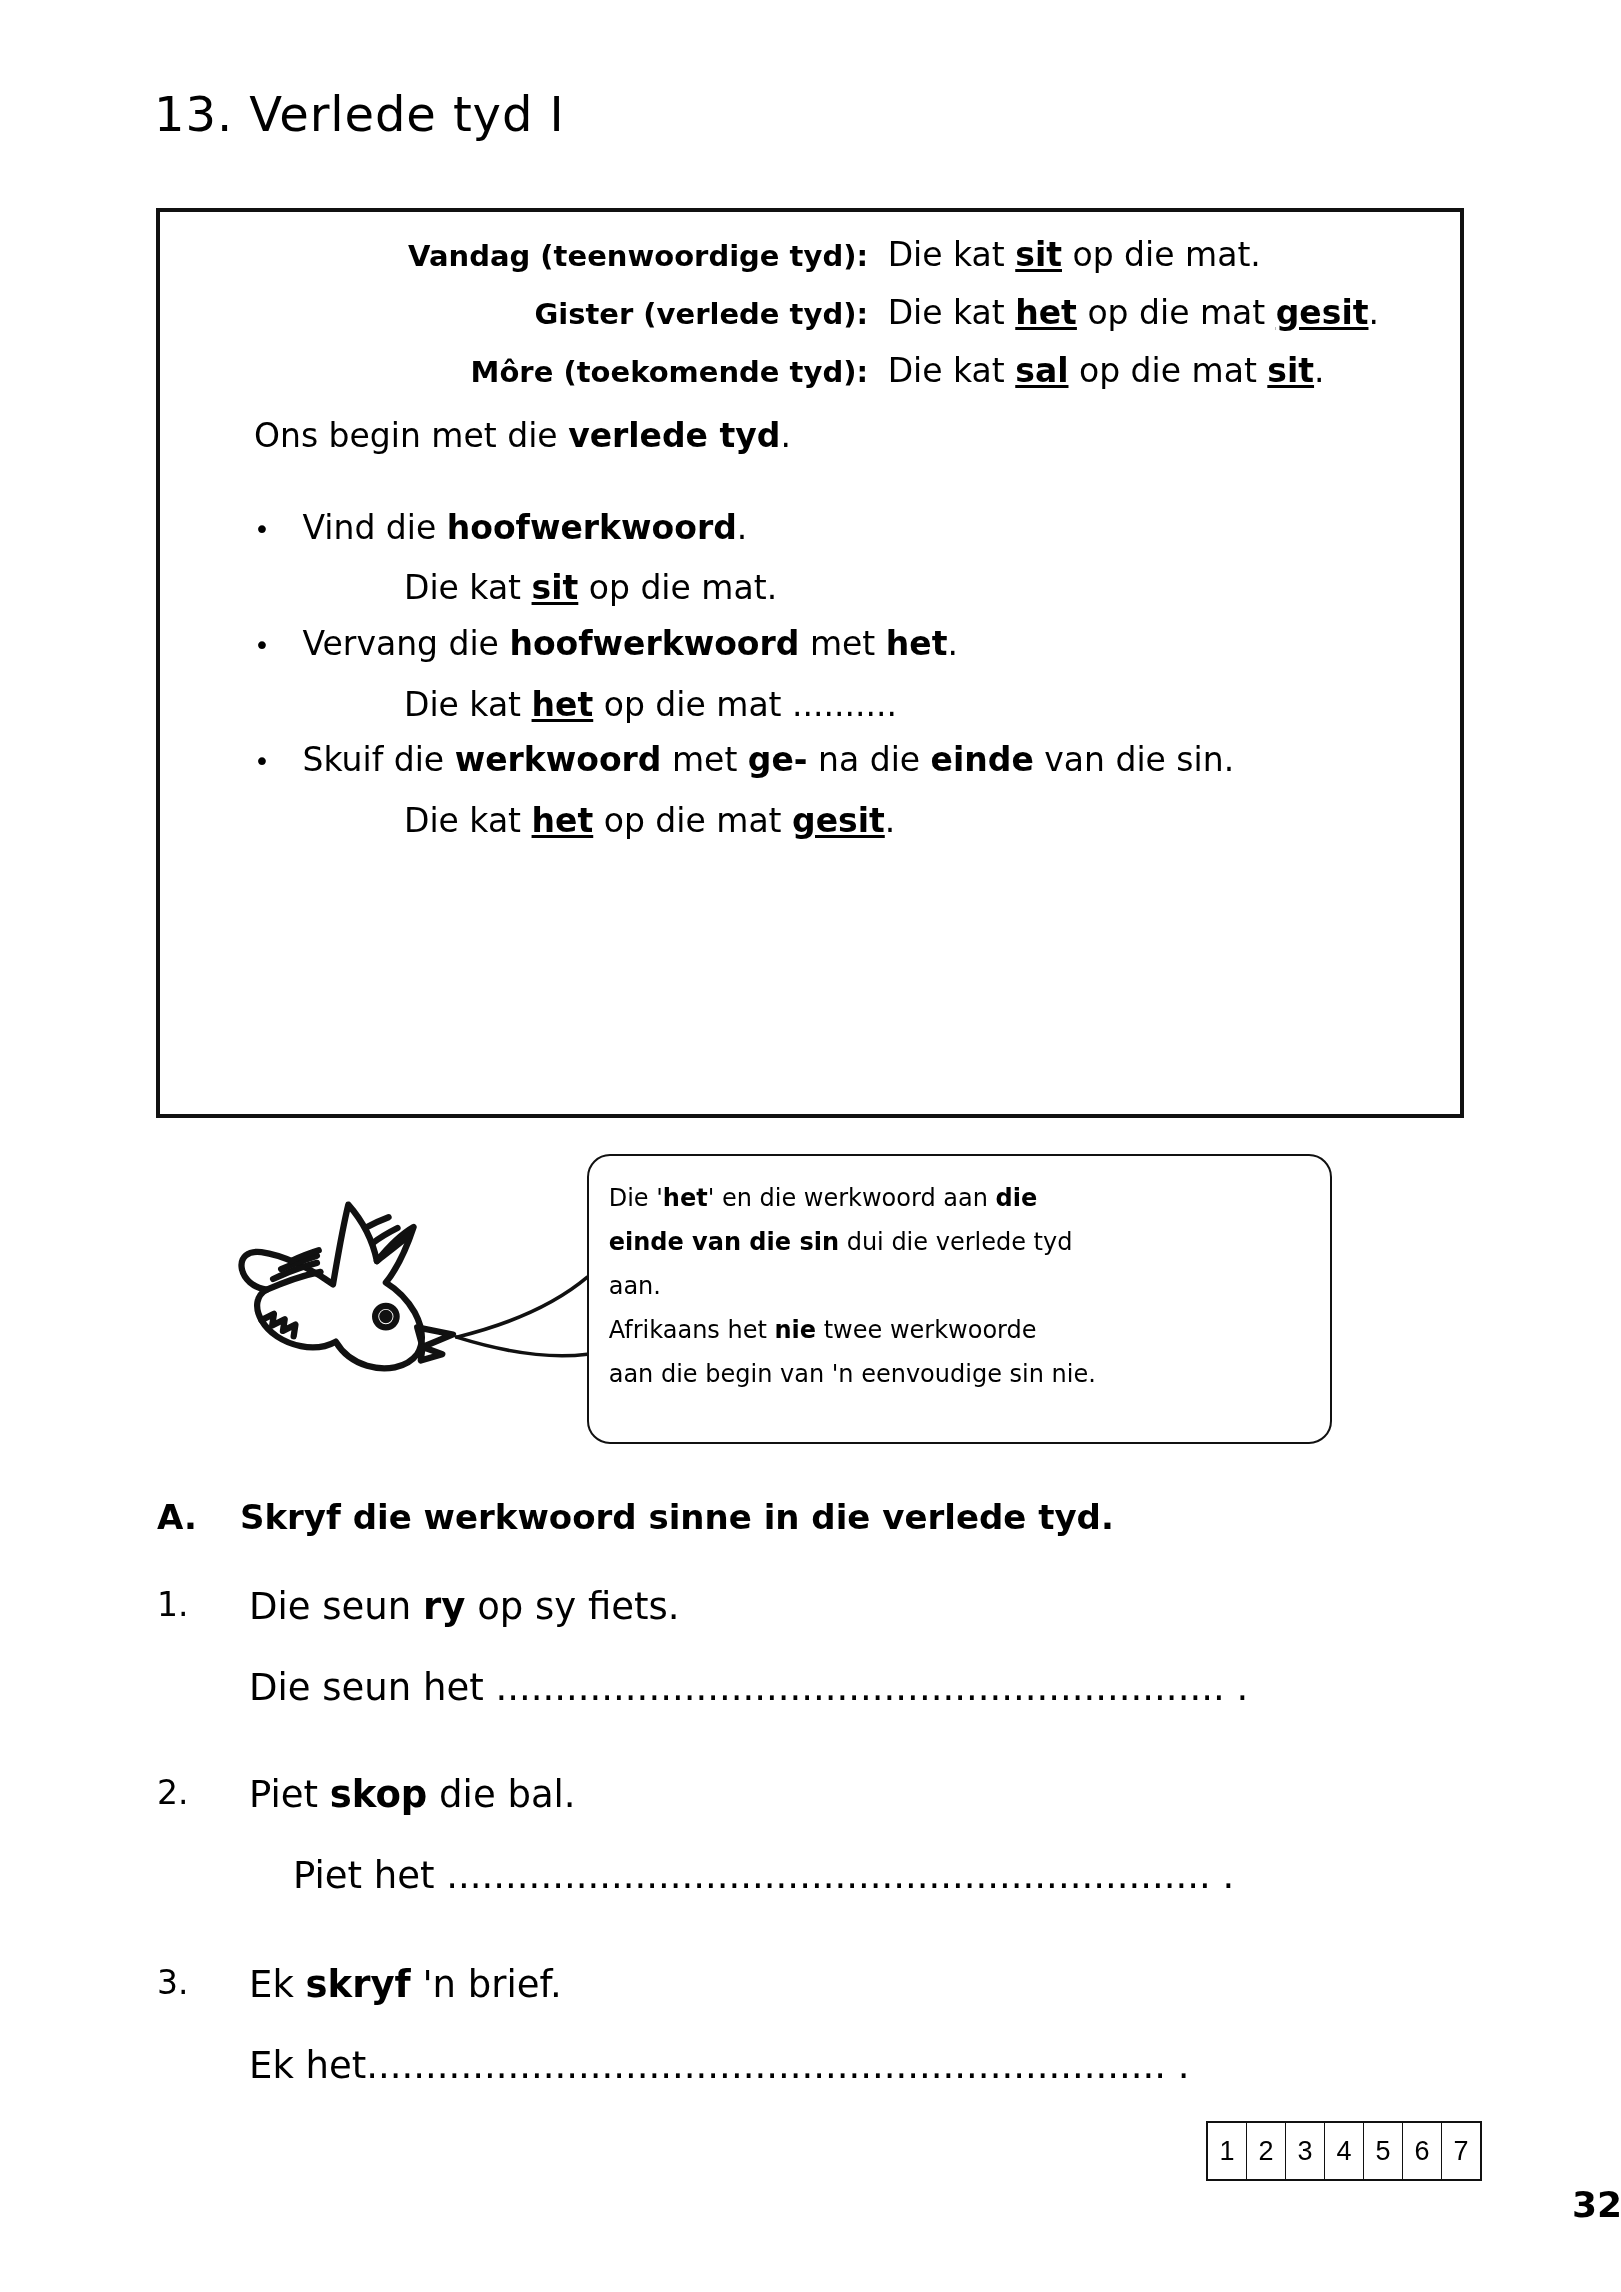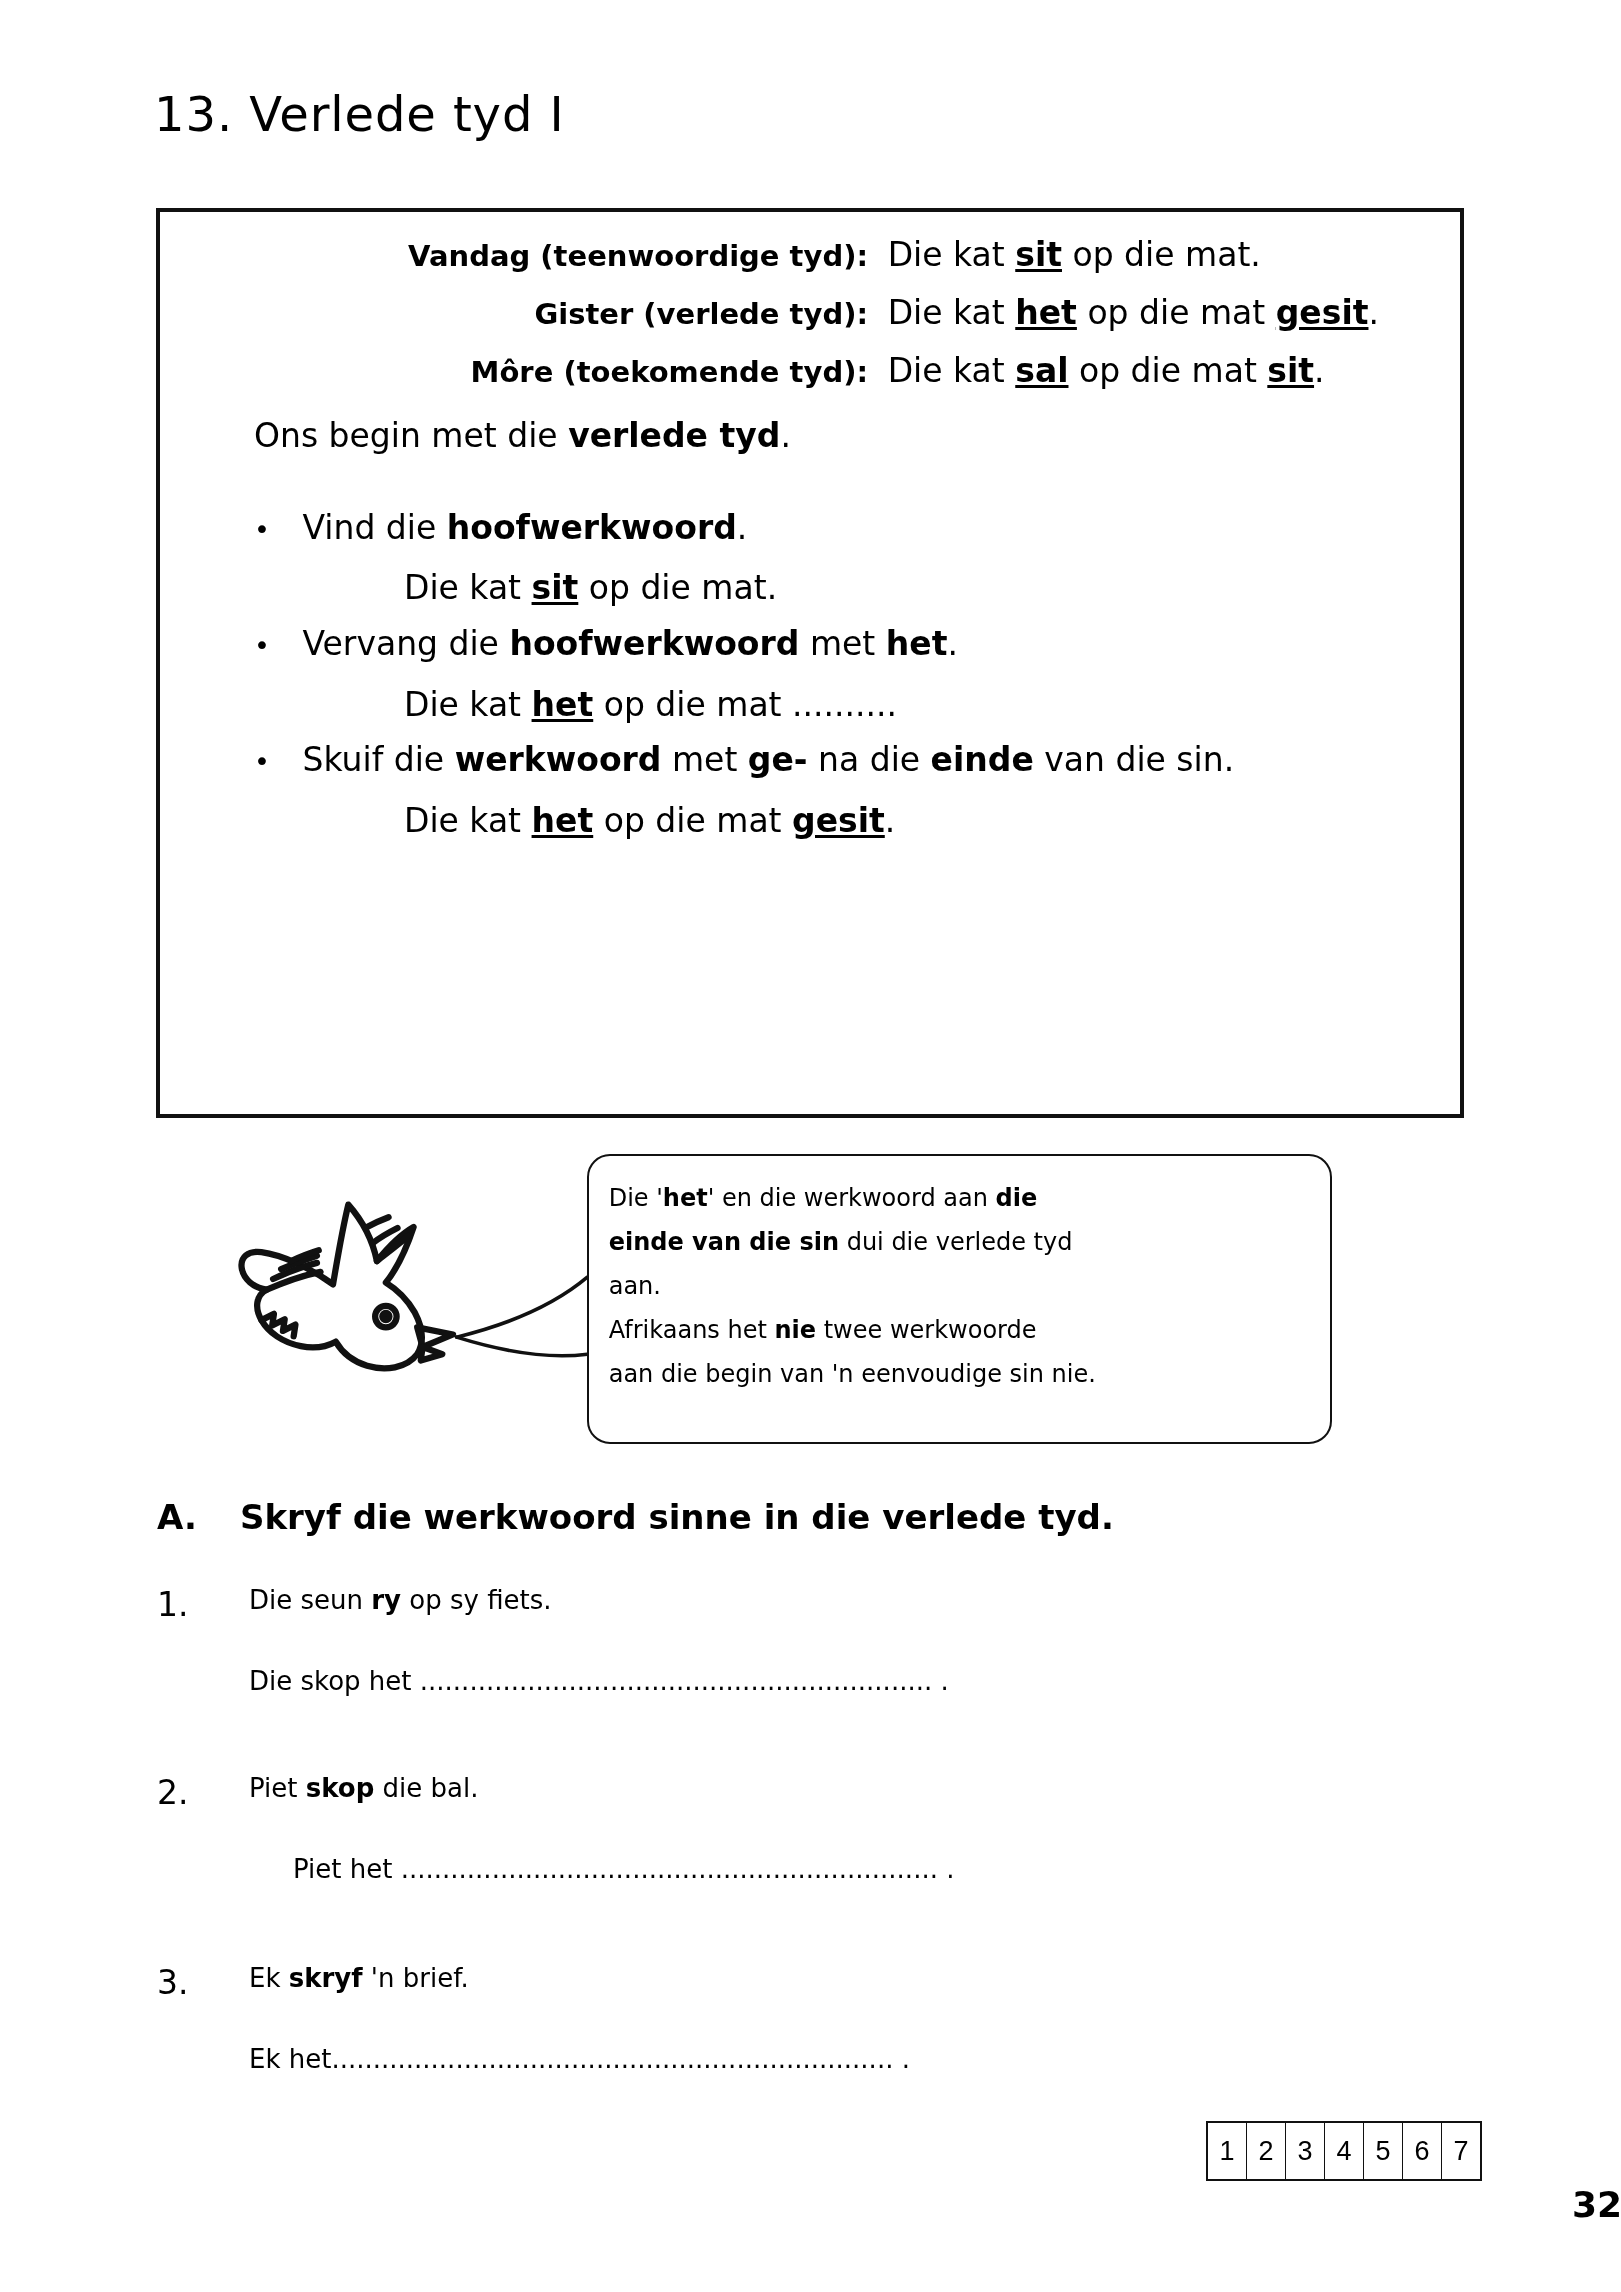"Die seun ry op sy" .q-row { font-size: 26px -> 37px }
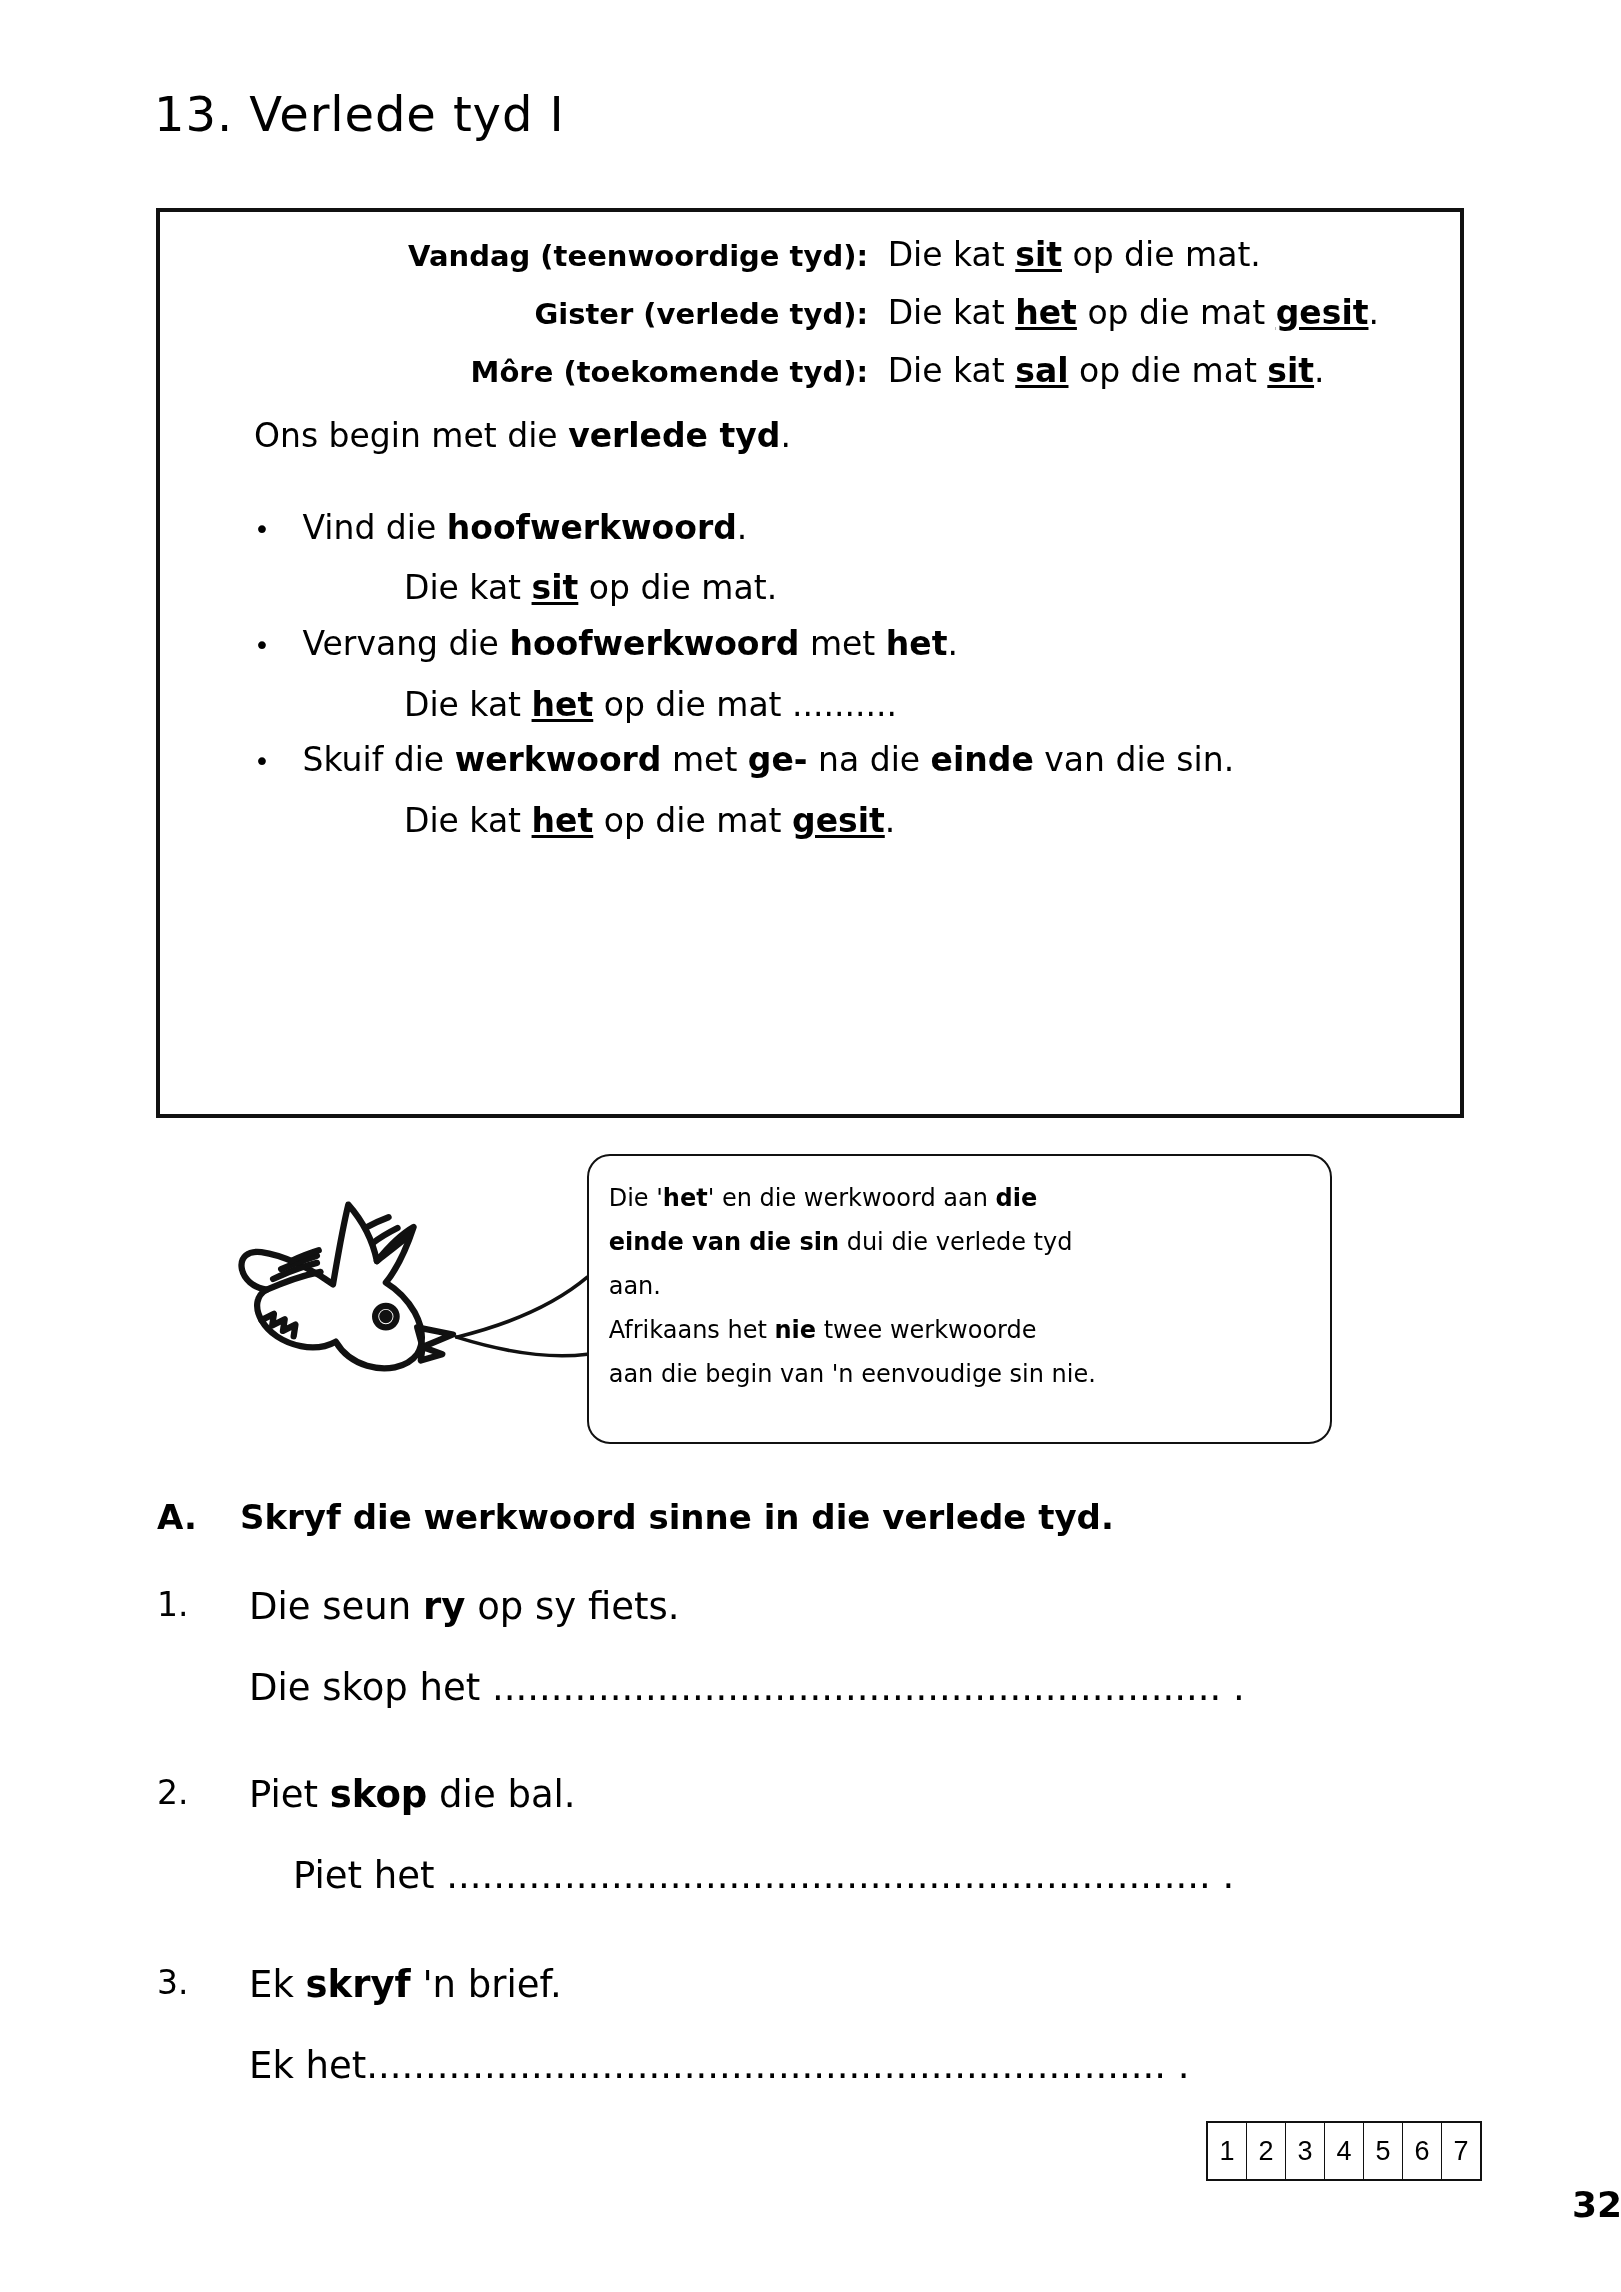"Die skop het" div.q-row { text: skop -> seun }
